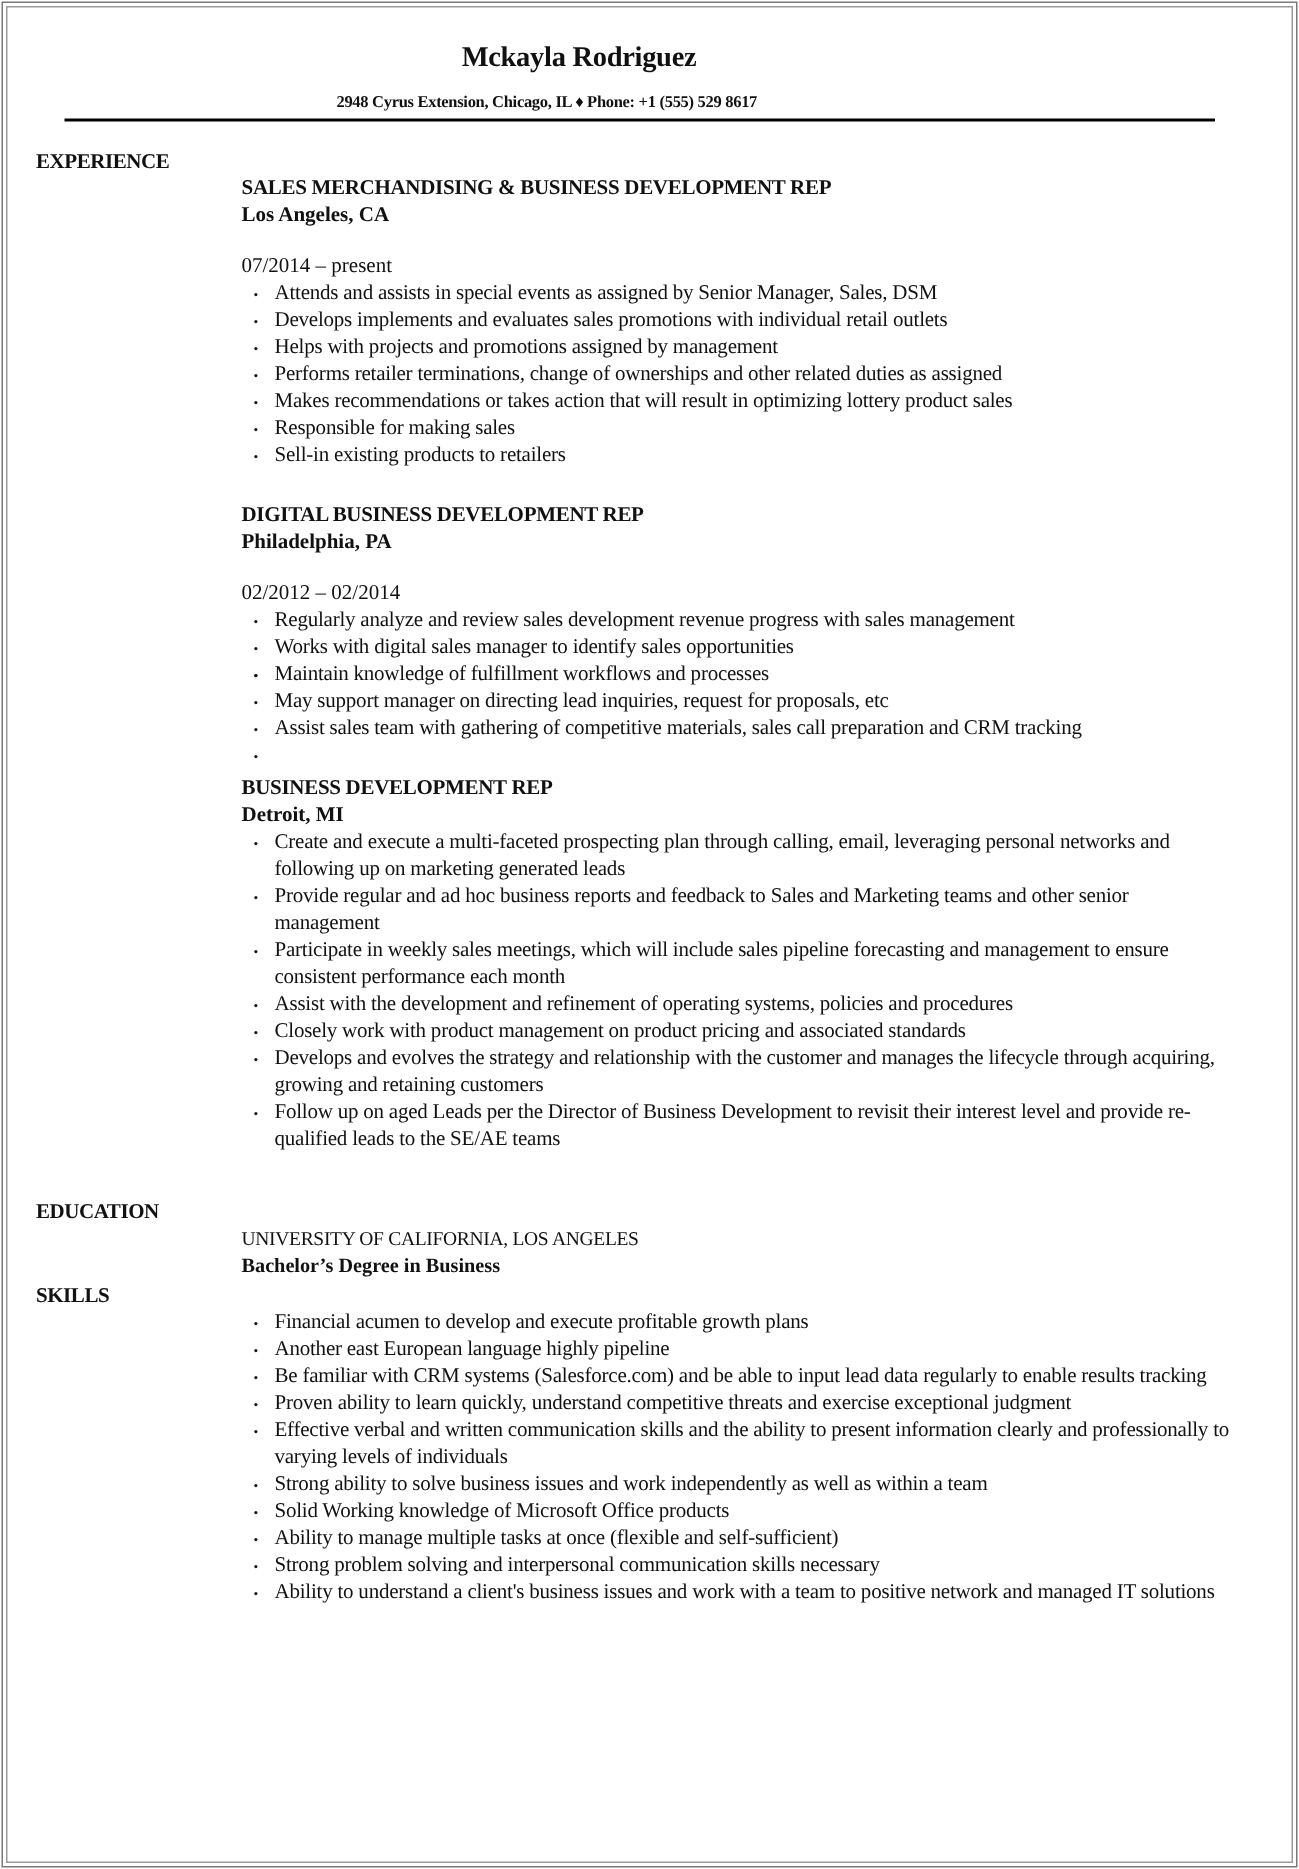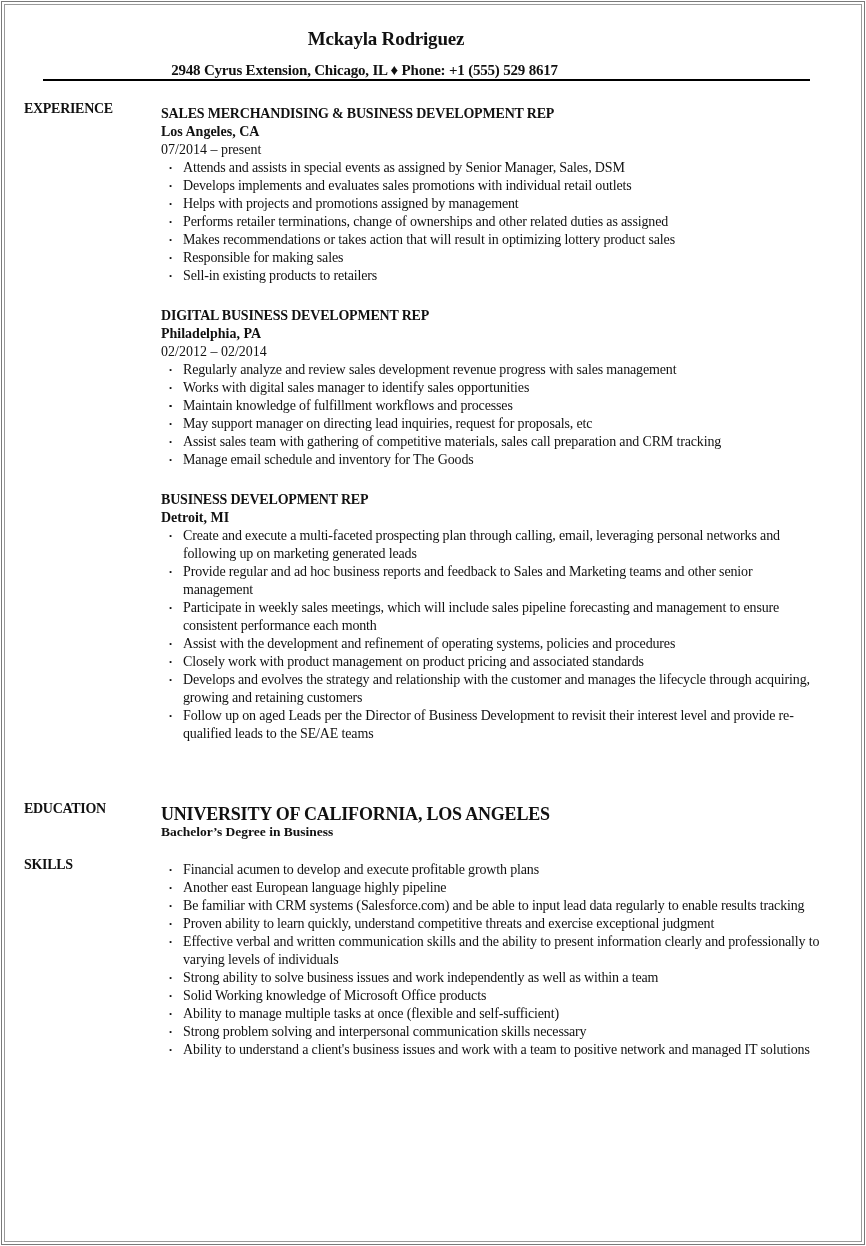"2948 Cyrus Extension, Chicago, IL" .contact { font-size: 15px -> 11px }
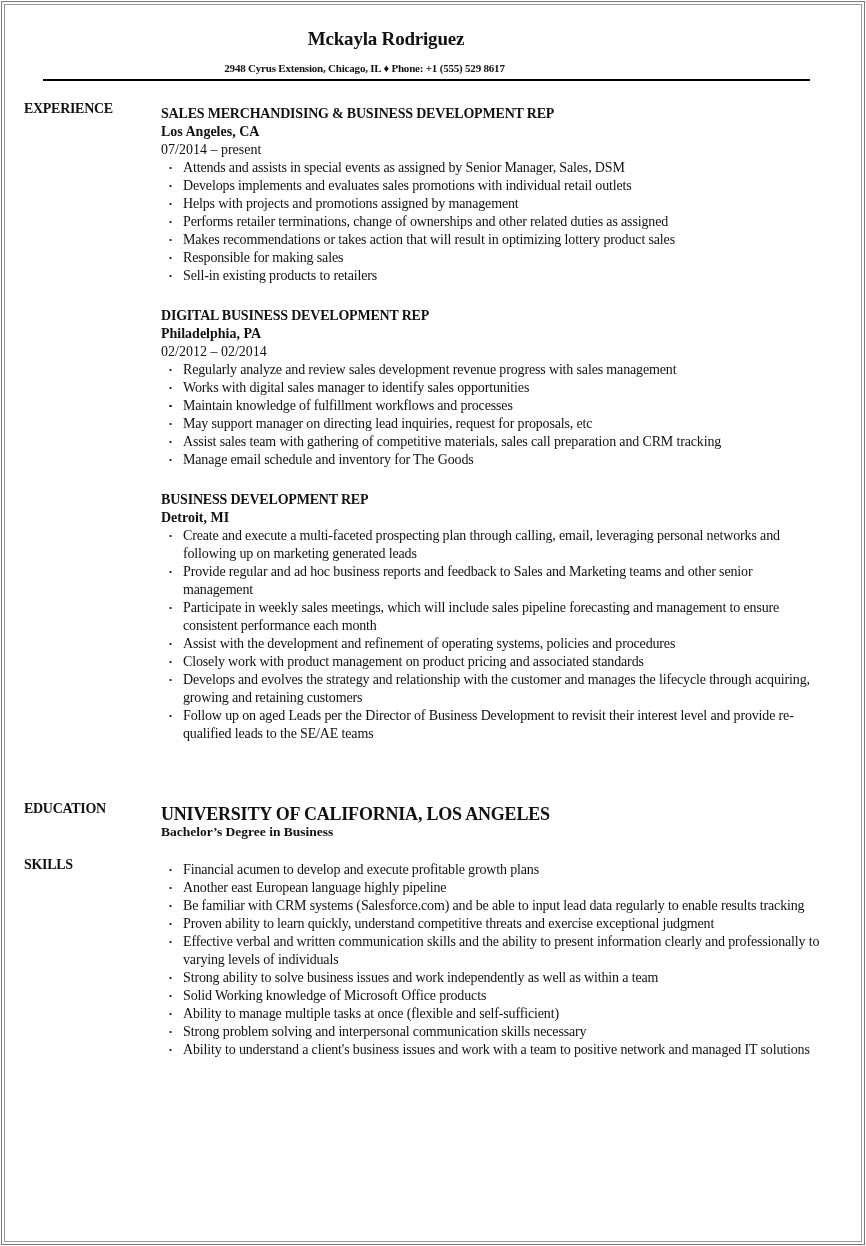"SALES MERCHANDISING & BUSINESS" .sec-body { top: 4px -> 16px }
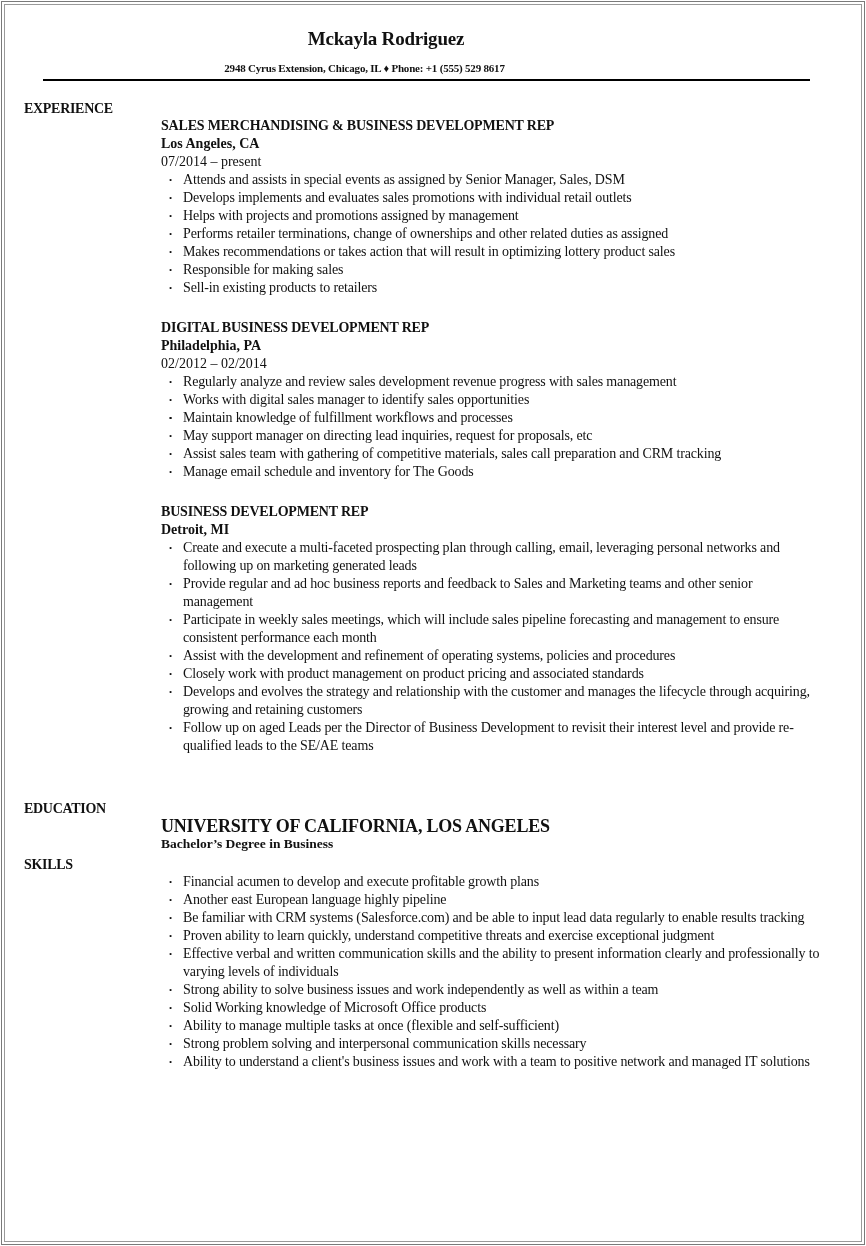"07/2014 – present" .job-dates { margin-top: none -> 16px }
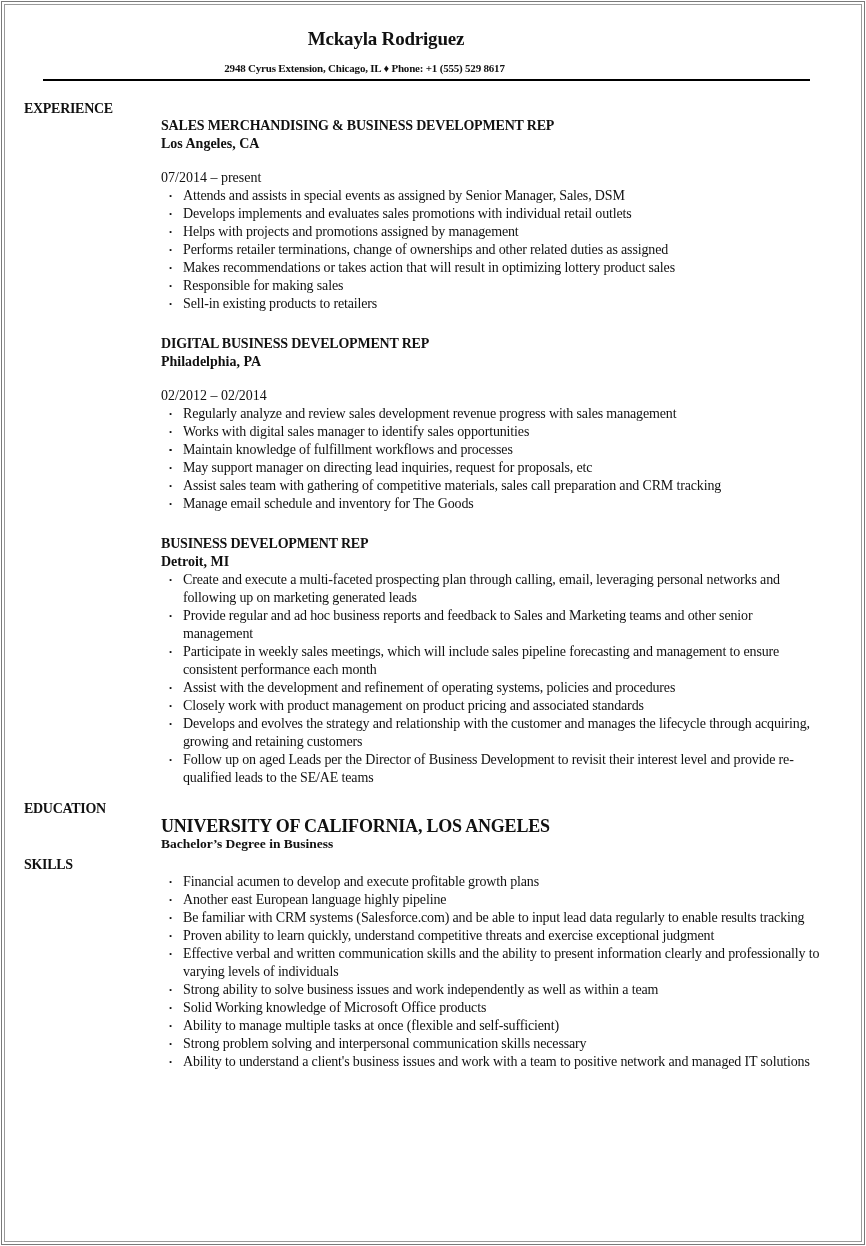"Manage email schedule and inventory" span { html: <span>Manage email schedule and inventory for The Goods</span> -> none }
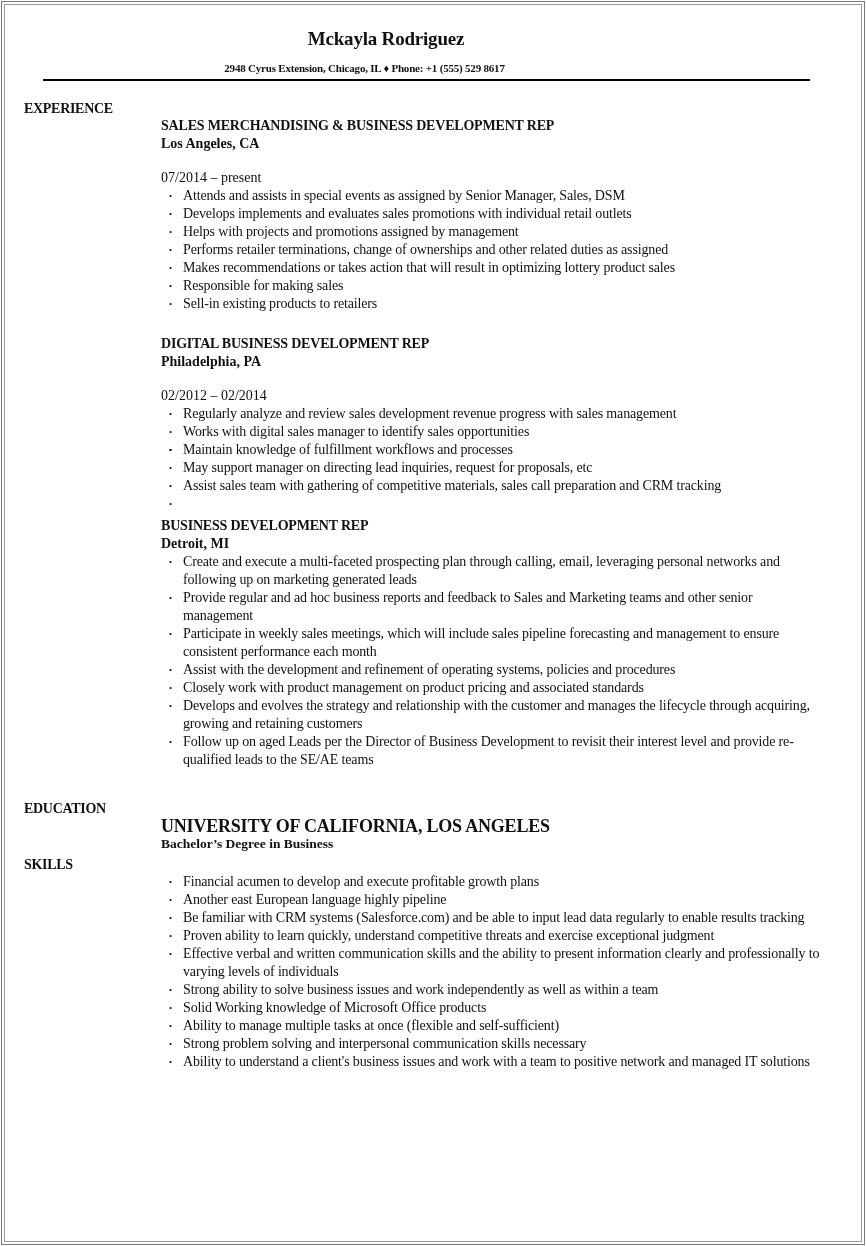"UNIVERSITY OF CALIFORNIA, LOS ANGELES" .edu-school { font-size: 18px -> 13px; font-weight: bold -> normal }
